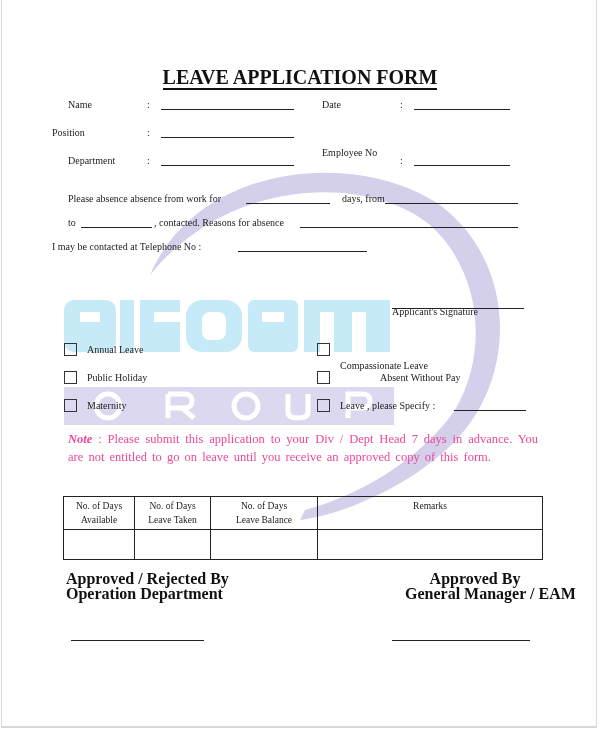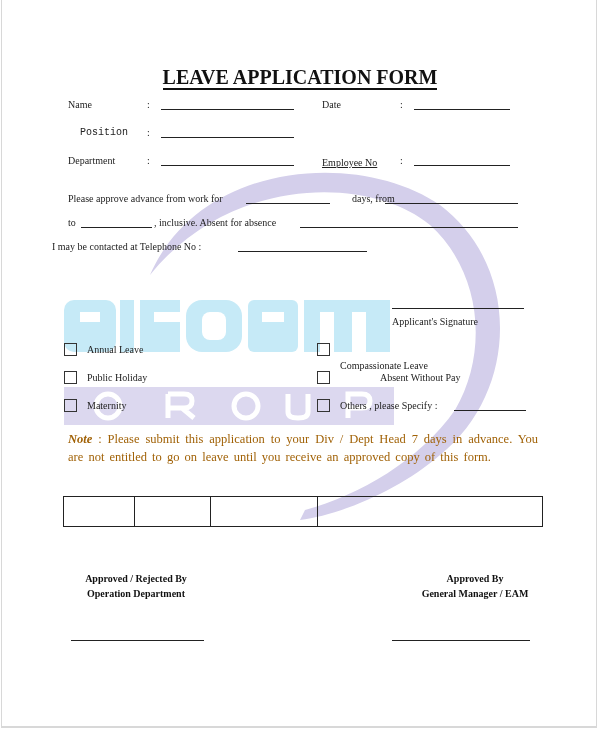"Position" div.abs { font-family: Liberation Mono, monospace -> none; left: 80px -> 52px }
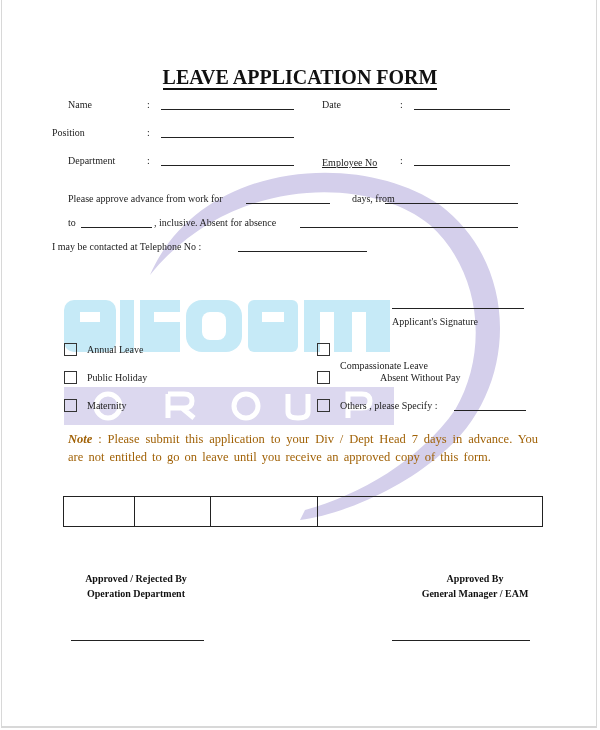"Employee No" div.abs { text-decoration: underline -> none; top: 157px -> 147px }
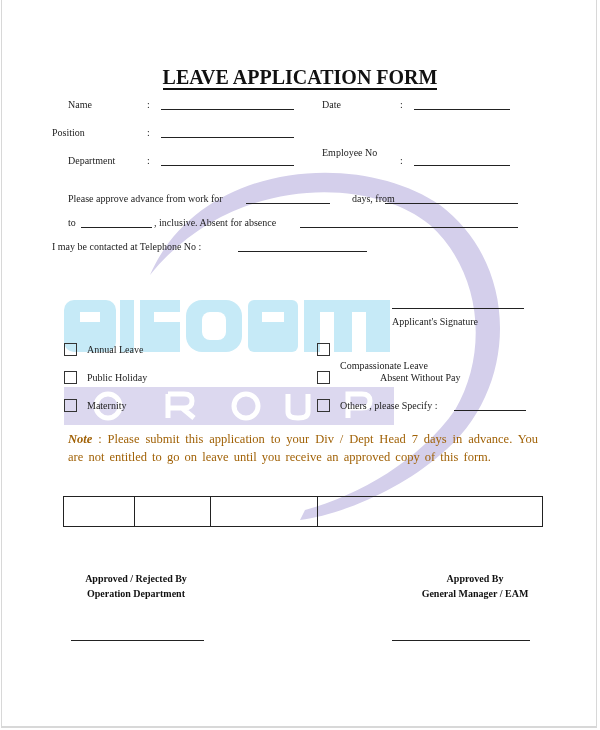"Please approve advance from work" div.abs { text: approve advance -> absence absence }
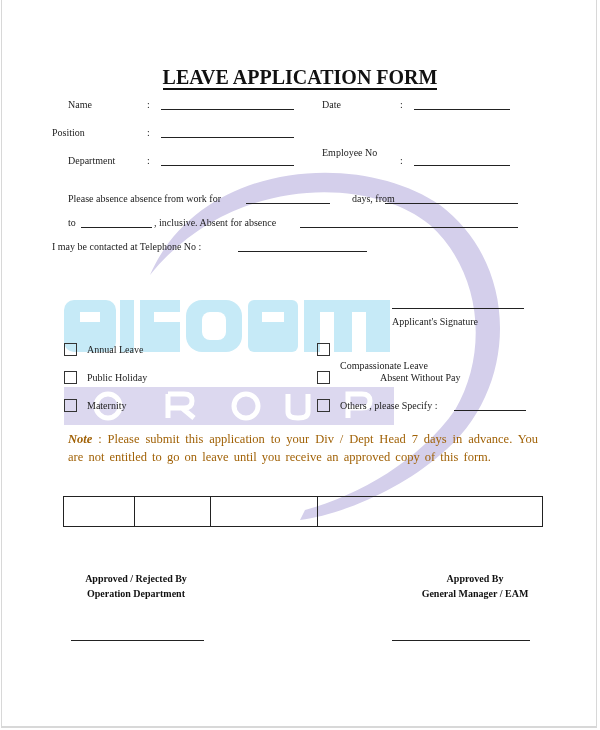"days, from" div.abs { left: 352px -> 342px }
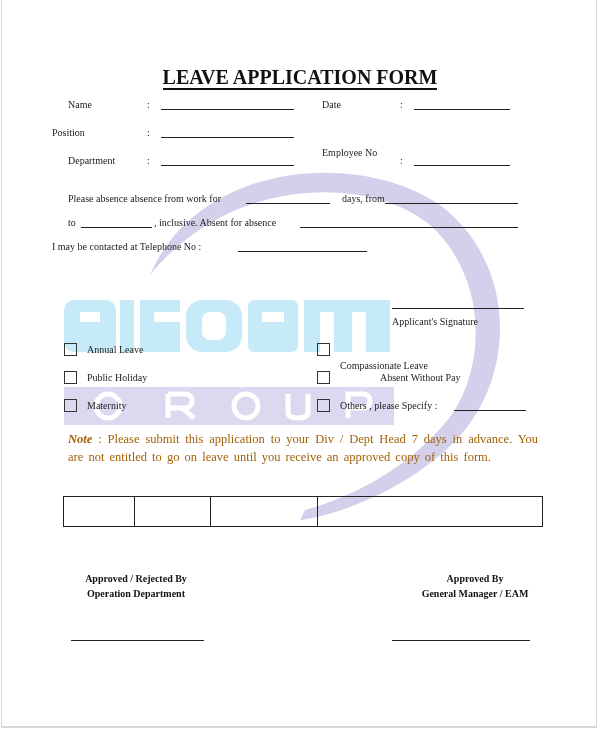", inclusive. Absent for absence" div.abs { text: inclusive. Absent -> contacted. Reasons }
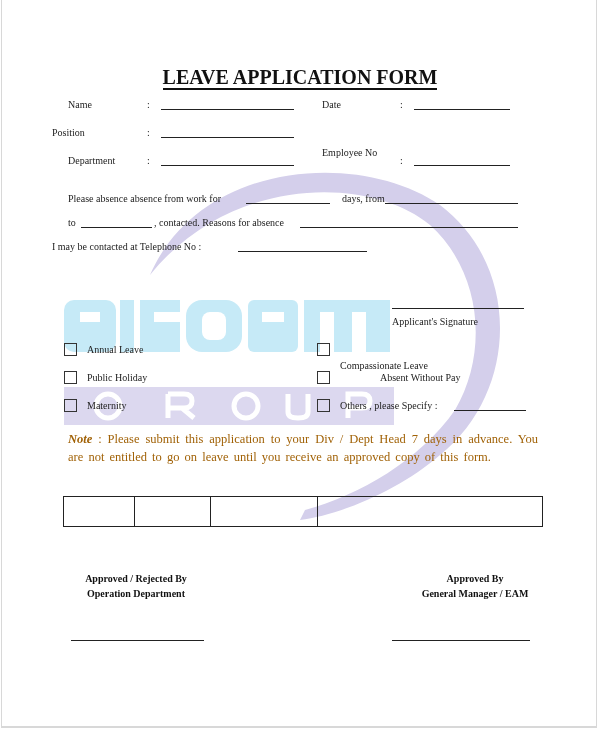"Applicant's Signature" div.abs { top: 316px -> 306px }
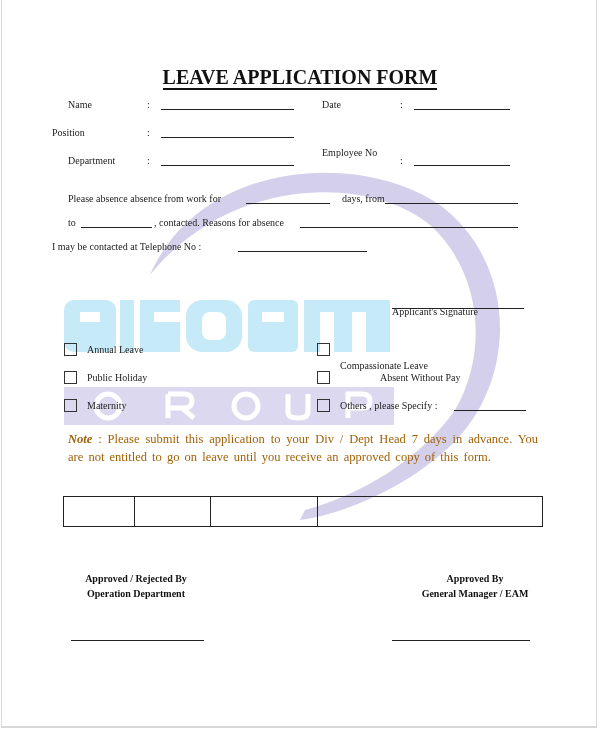"Others , please Specify :" div.abs { text: Others -> Leave }
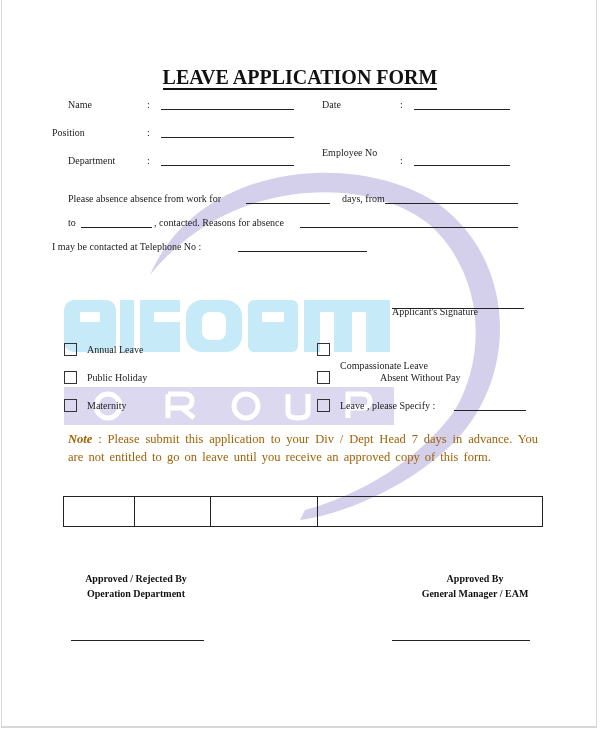"Note : Please submit this" .note { color: #a16207 -> #ec4899 }
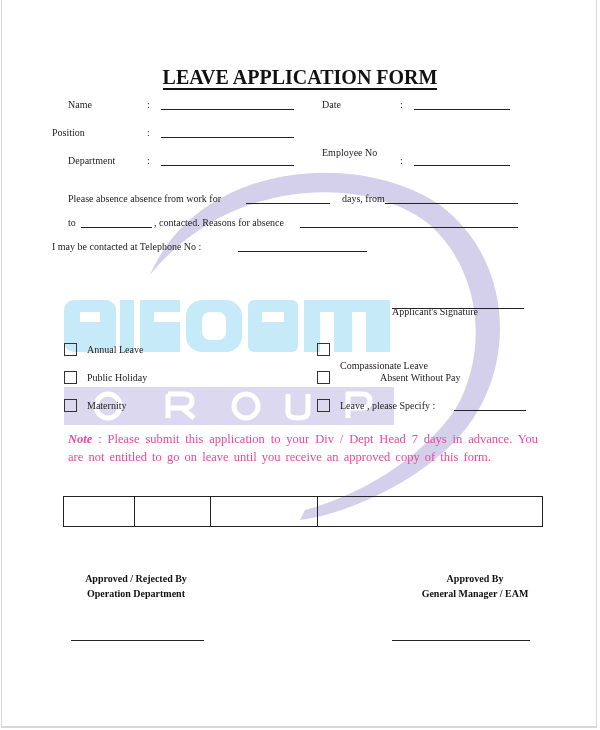"No. of Days" tr { html: none -> <tr> <th><span>No. of Days</span><br><span>Available</span></th> <th><span>No. of Days</span><br><span>Leave Taken</span></th> <th><span>No. of Days</span><br><span>Leave Balance</span></th> <th><span>Remarks</span></th> </tr> }
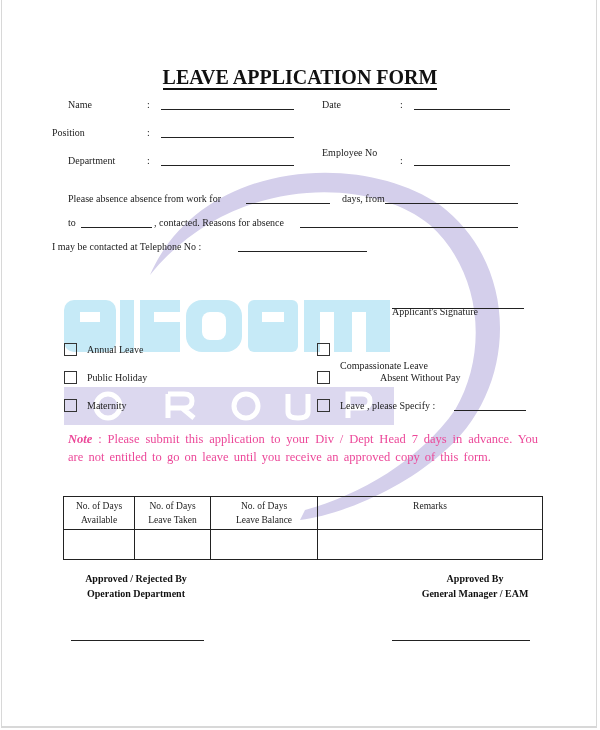"Approved / Rejected By" .appr { font-size: 10px -> 16px }
